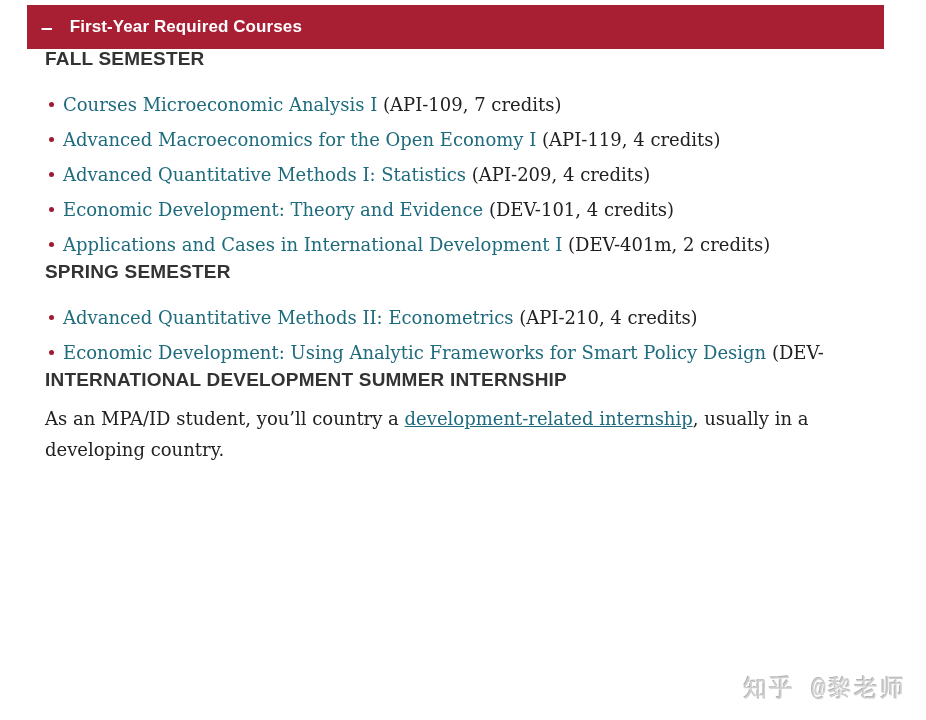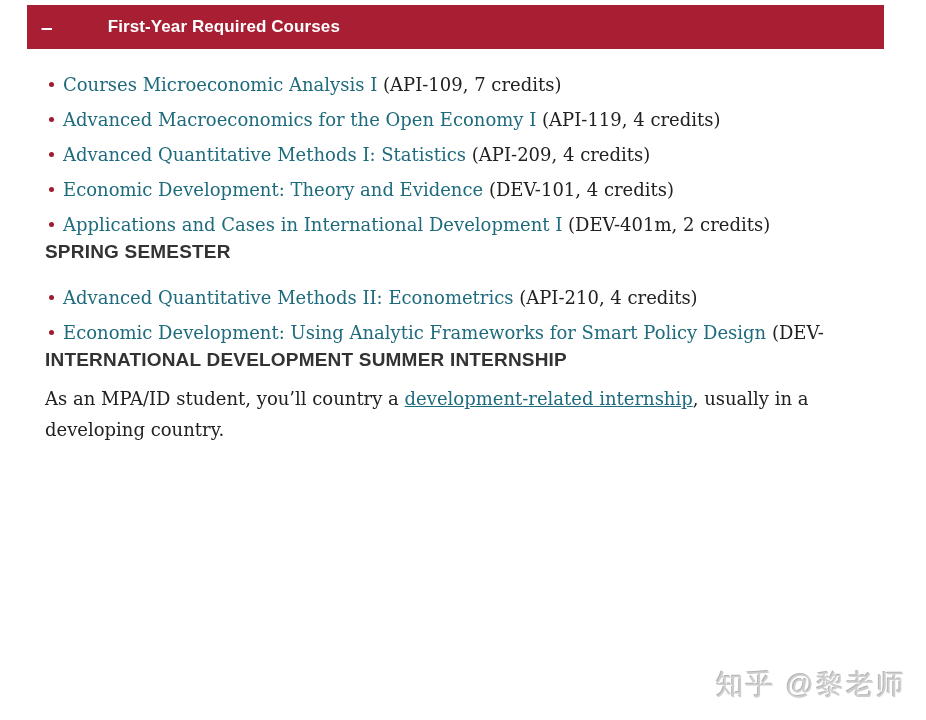"First-Year Required Courses" .bar-title { margin-left: 38px -> none }
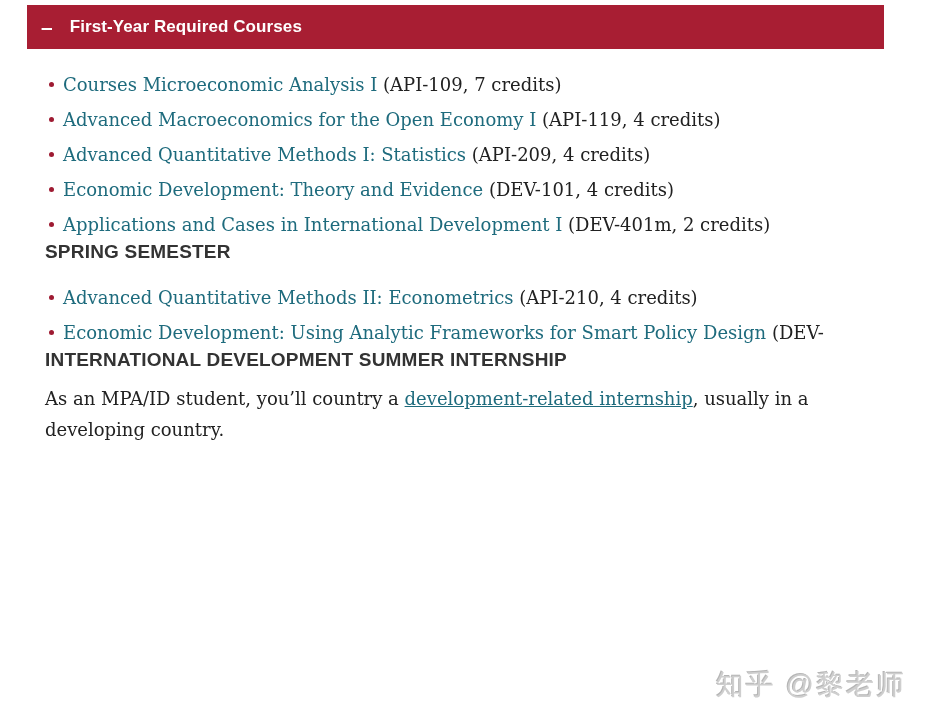"FALL SEMESTER" h3.section-heading { html: none -> <h3>FALL SEMESTER</h3> }
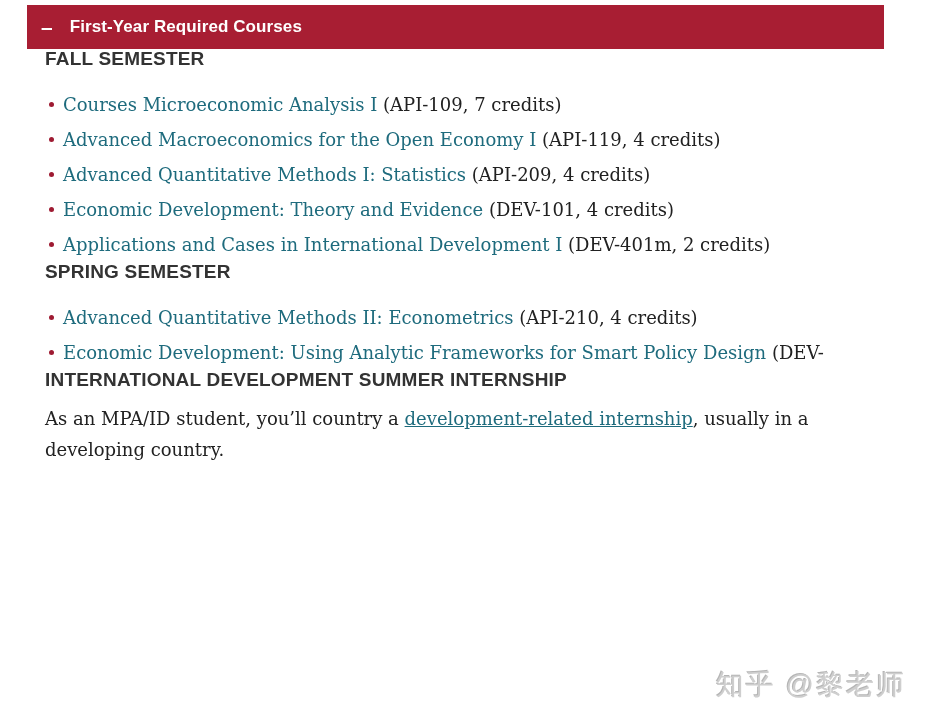"知乎 @黎老师" .watermark { font-family: Liberation Sans, sans-serif -> Liberation Mono, monospace; font-size: 28px -> 24px }
